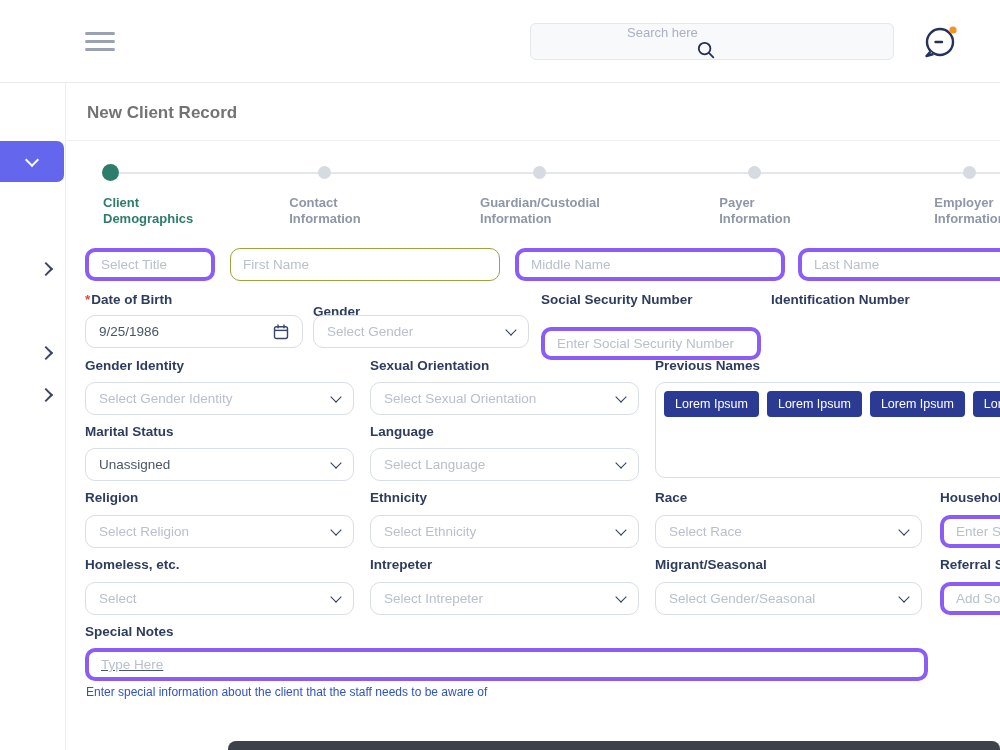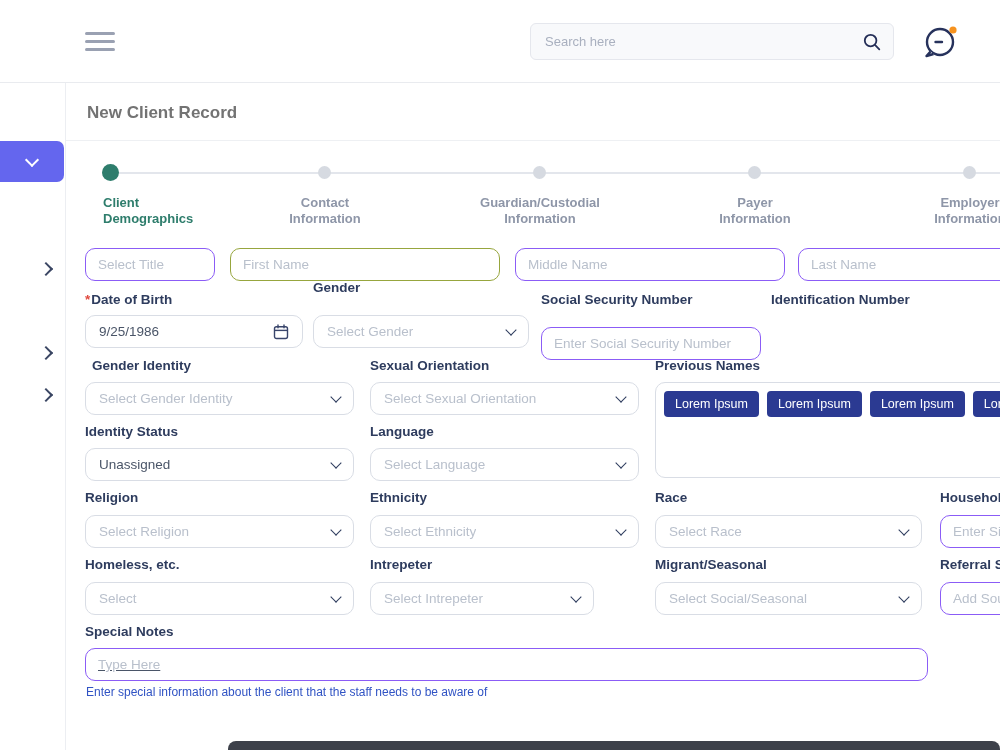"Search here" .searchbox { flex-direction: none -> column }
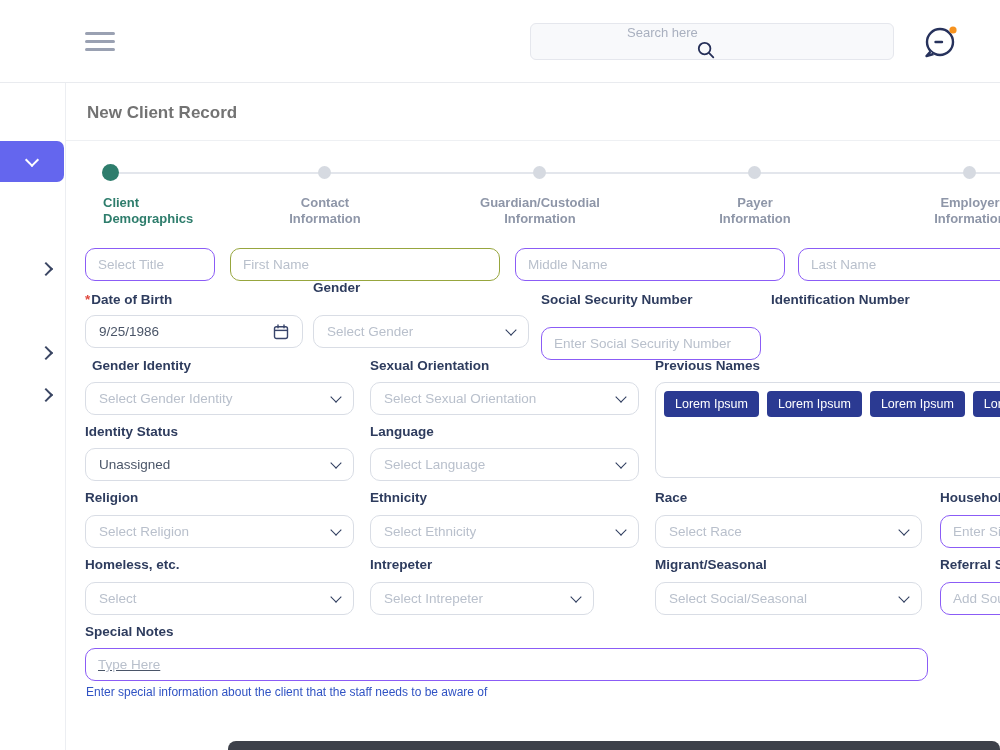"Contact" .step-label { text-align: center -> none }
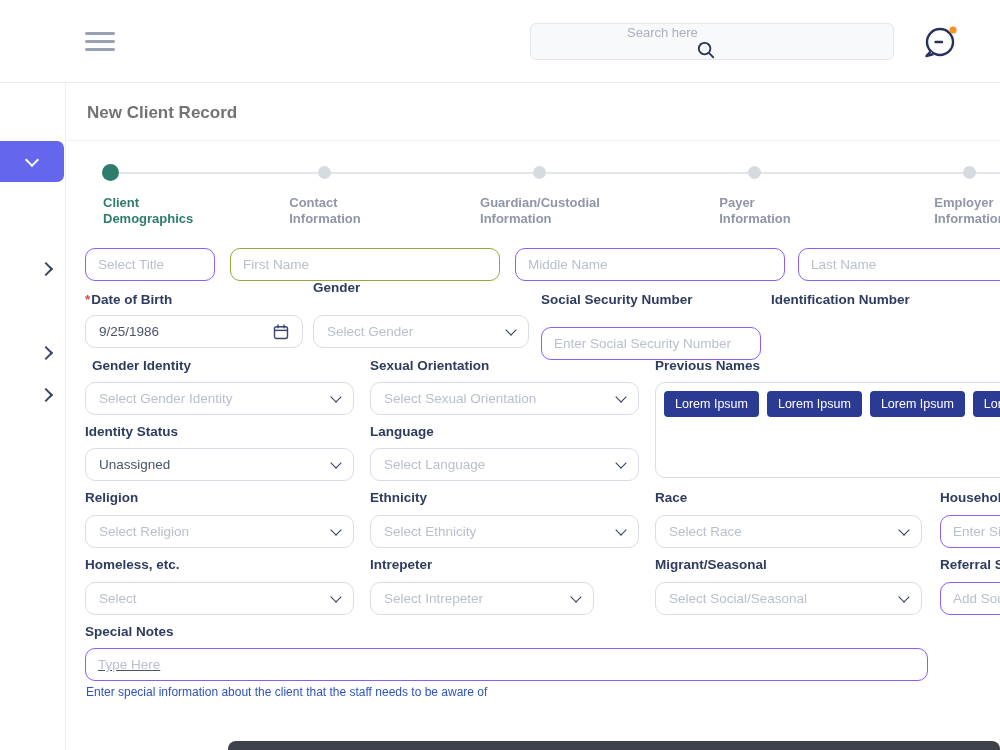"Select Title" .tinput { border: 1px solid #8b5cf6 -> 4px solid #8b5cf6 }
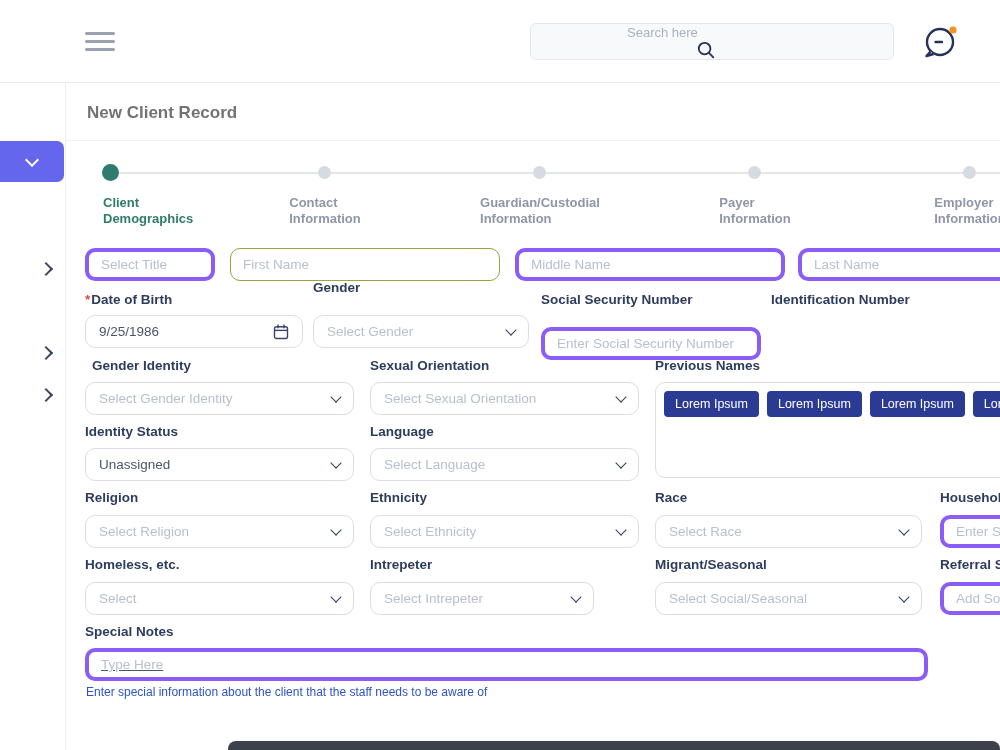"Gender" div.flabel { top: 280px -> 304px }
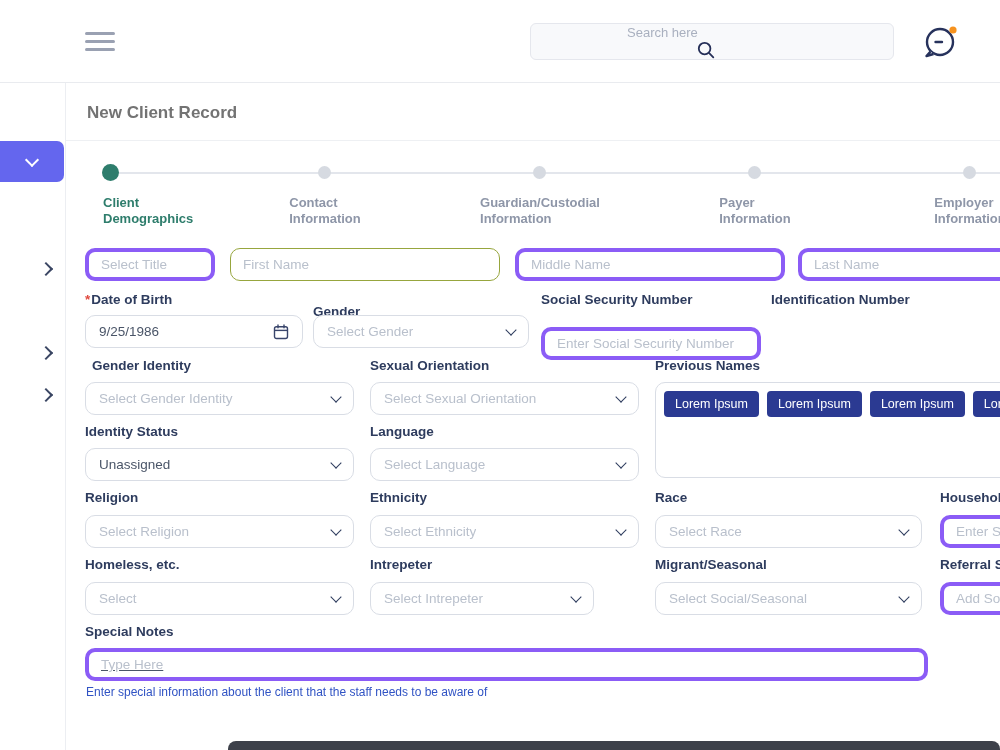"Gender Identity" div.flabel { left: 92px -> 85px }
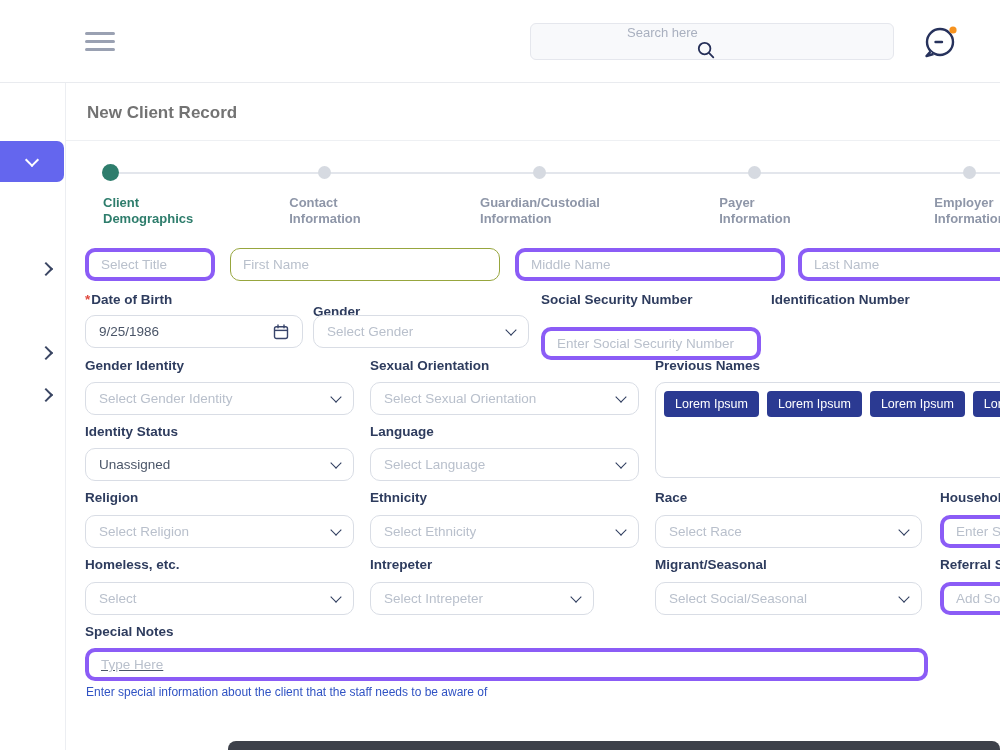"Identity Status" div.flabel { text: Identity -> Marital }
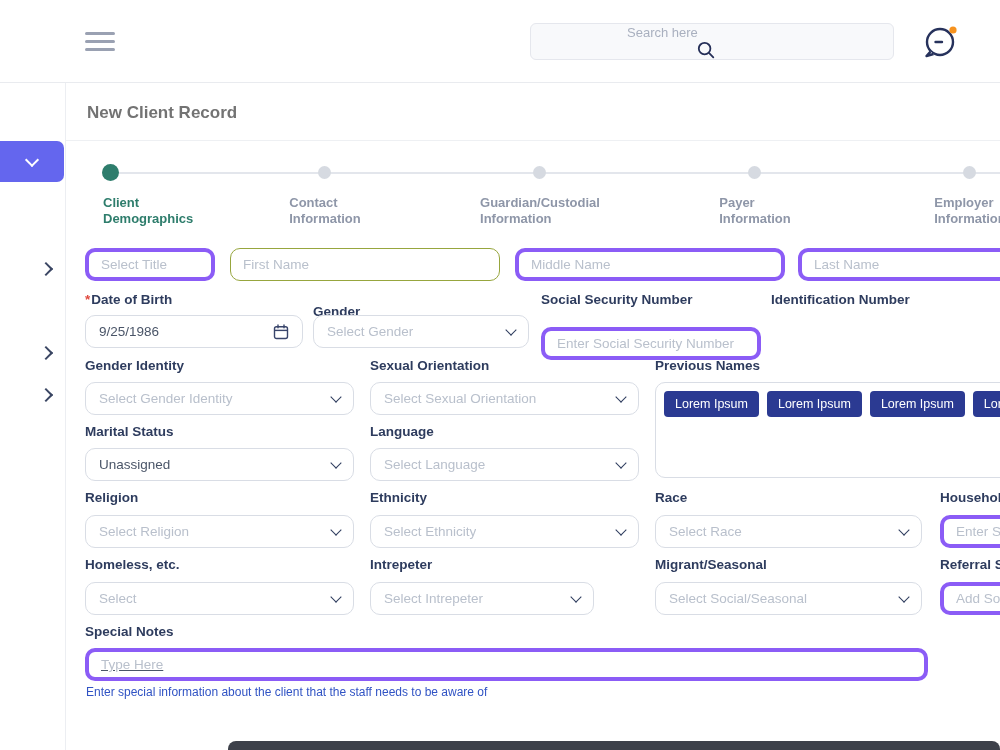"Select Intrepeter" div.sel { width: 224px -> 269px }
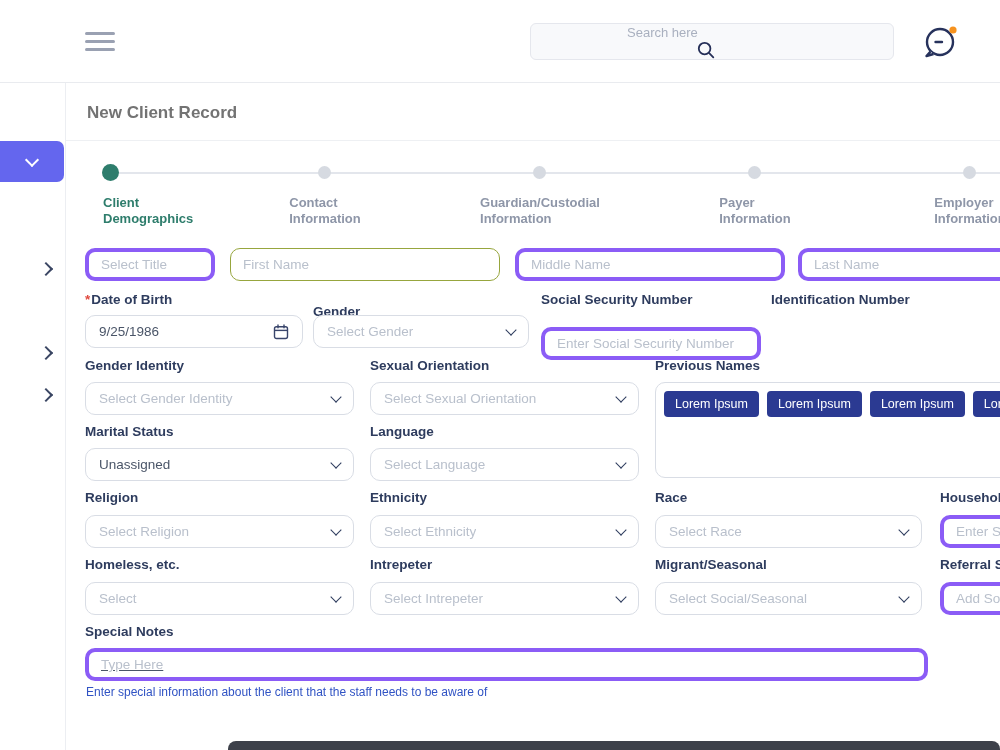"Select Social/Seasonal" span.txt { text: Social/Seasonal -> Gender/Seasonal }
